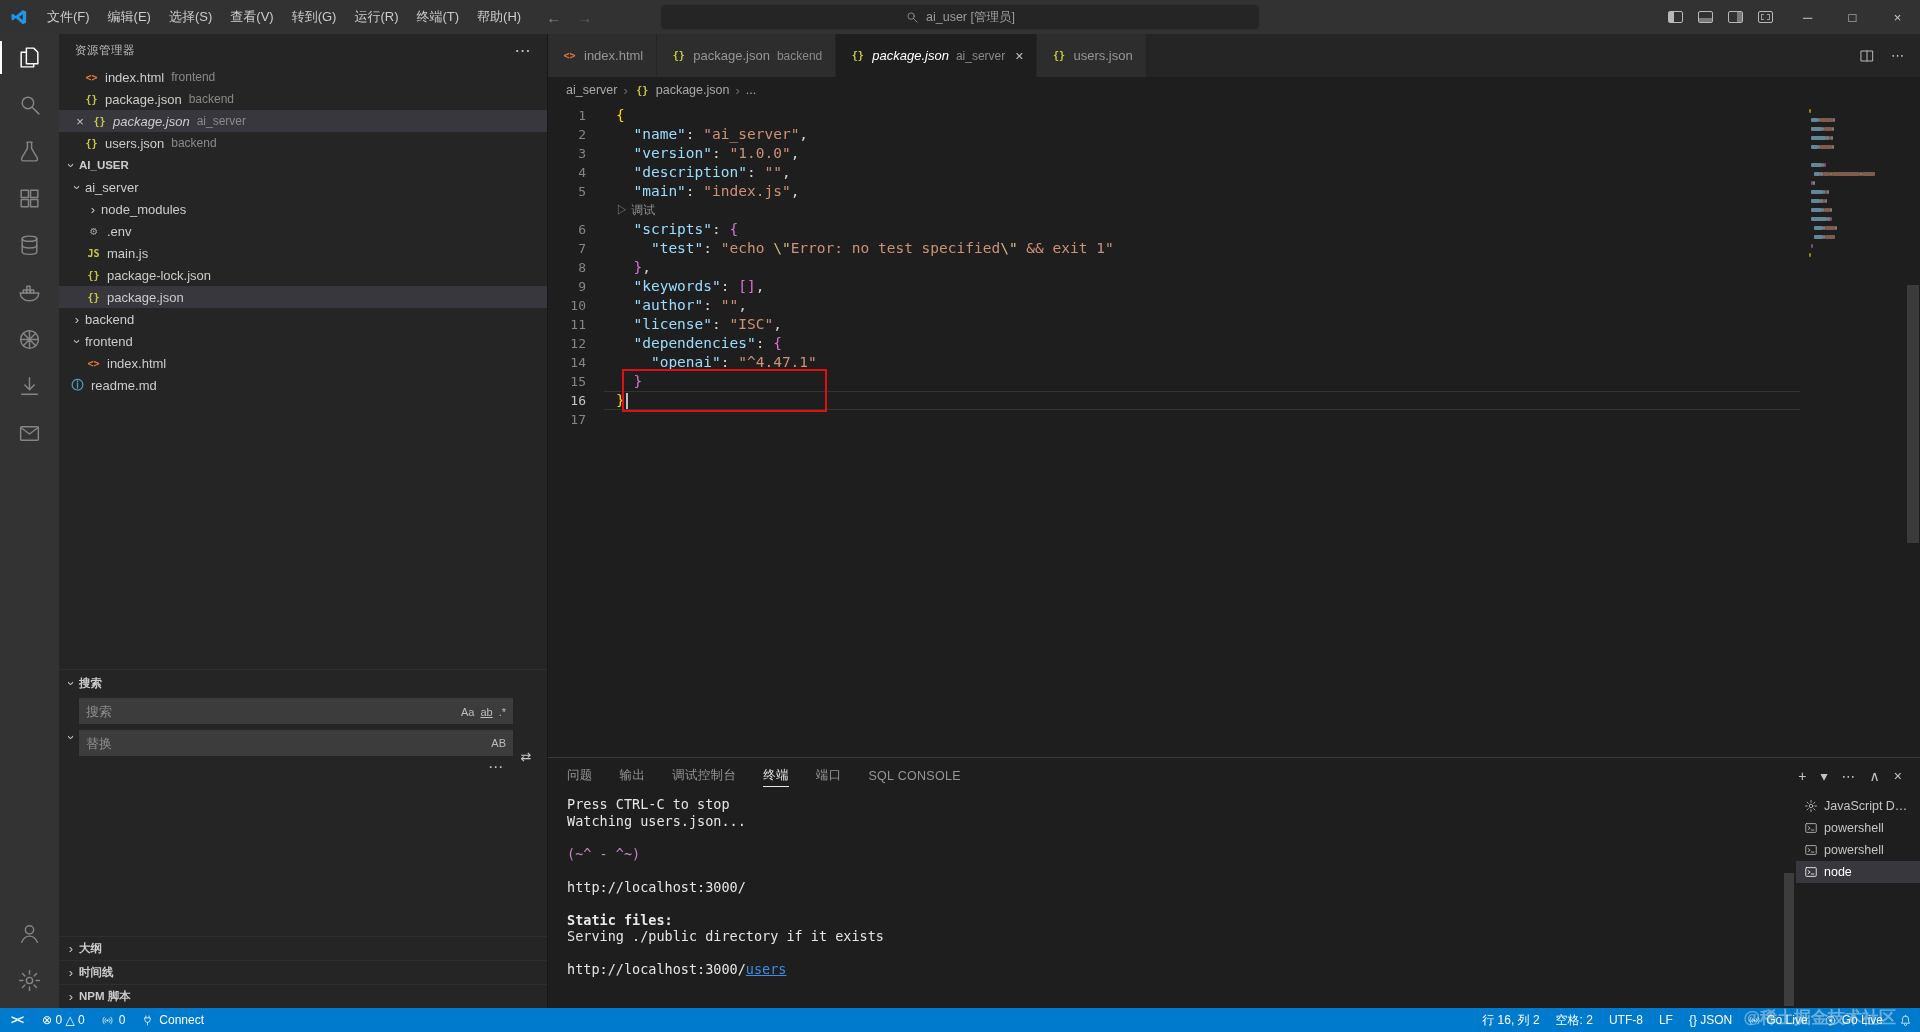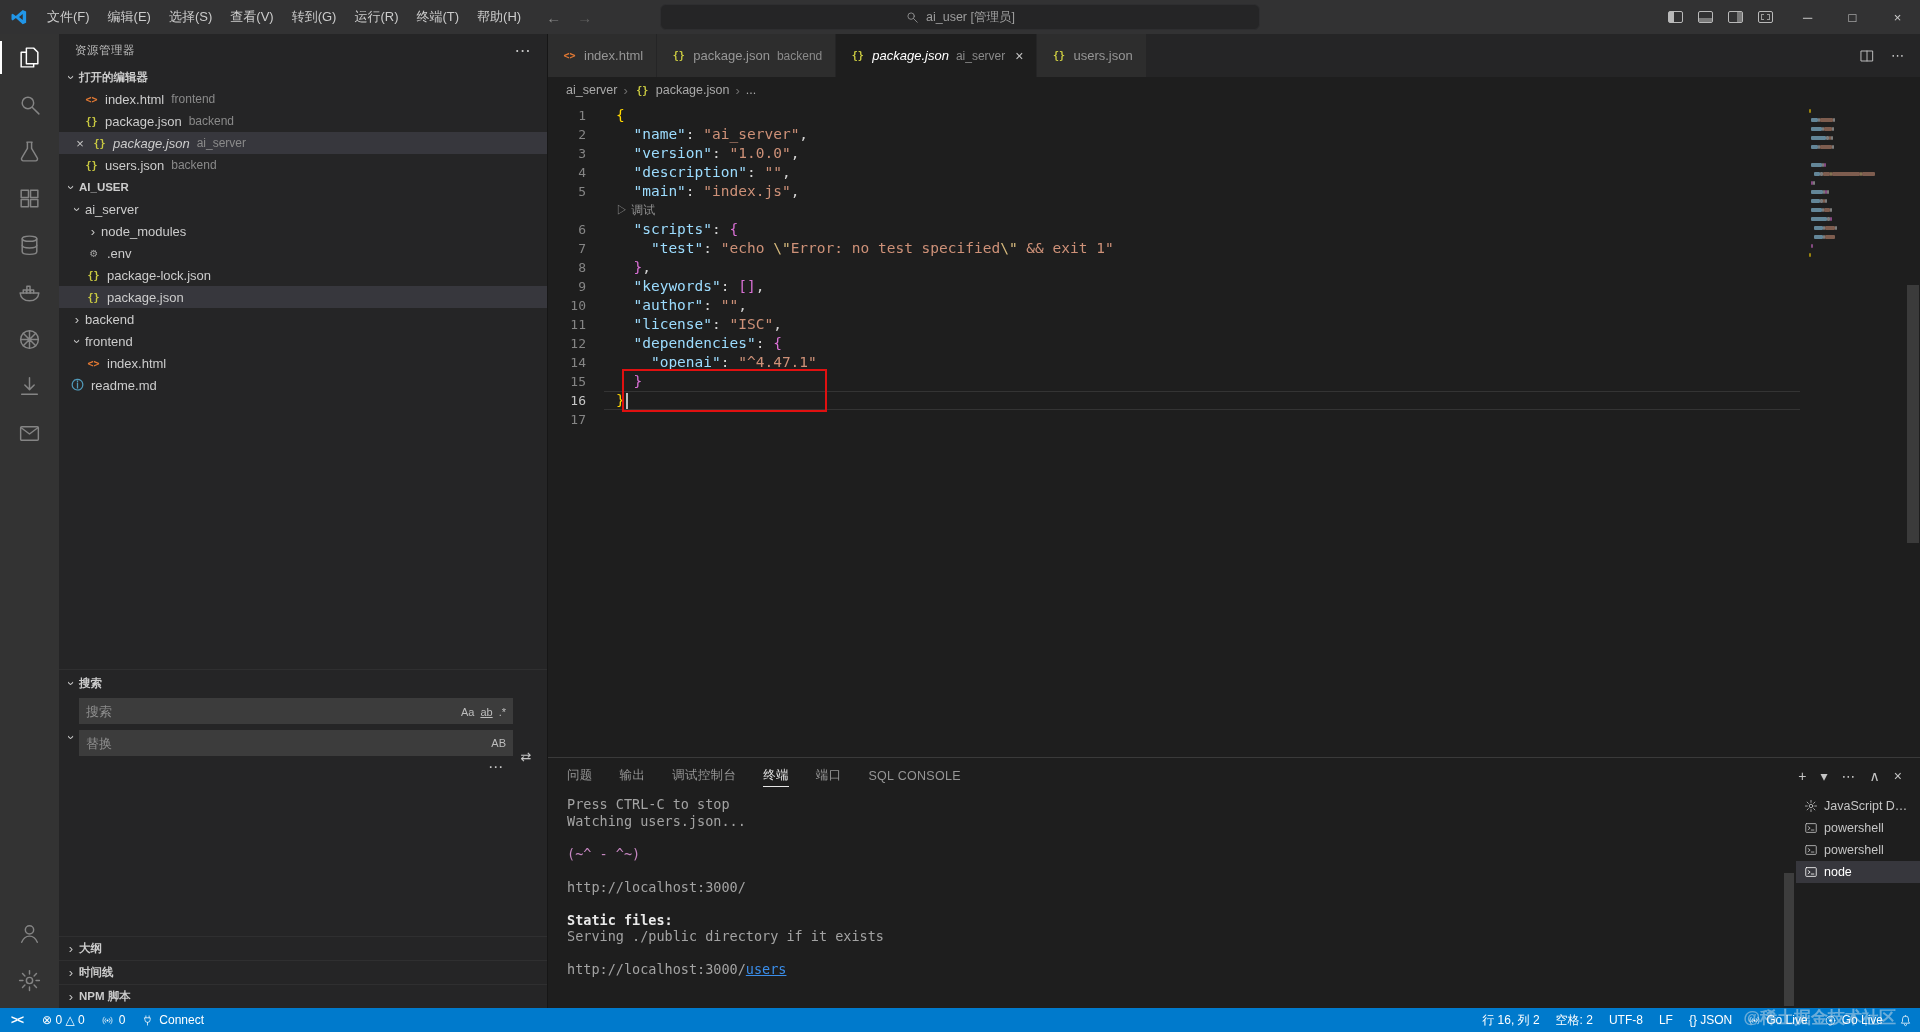"打开的编辑器" div.sec-header { html: <div> <span>›</span> <span>打开的编辑器</span> </div> -> none }
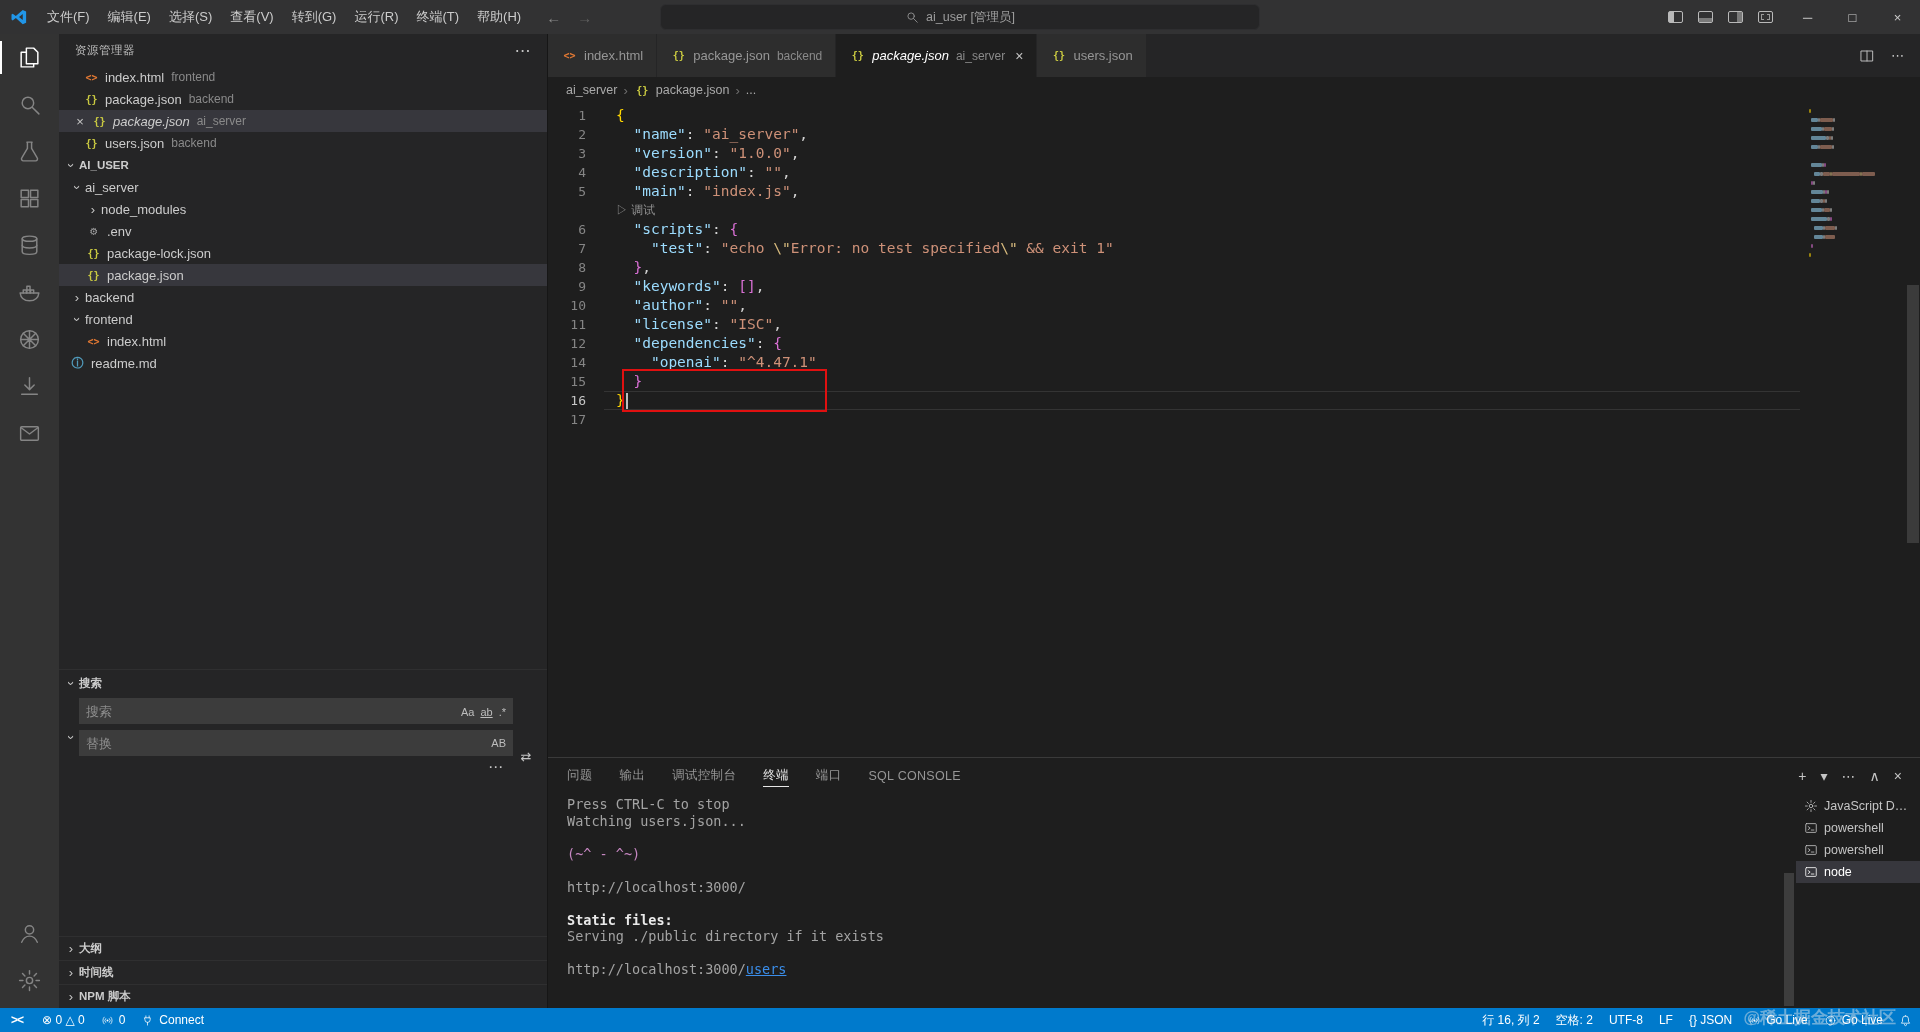"JS" div.tree-row { html: none -> <div> <span>JS</span> <span>main.js</span> </div> }
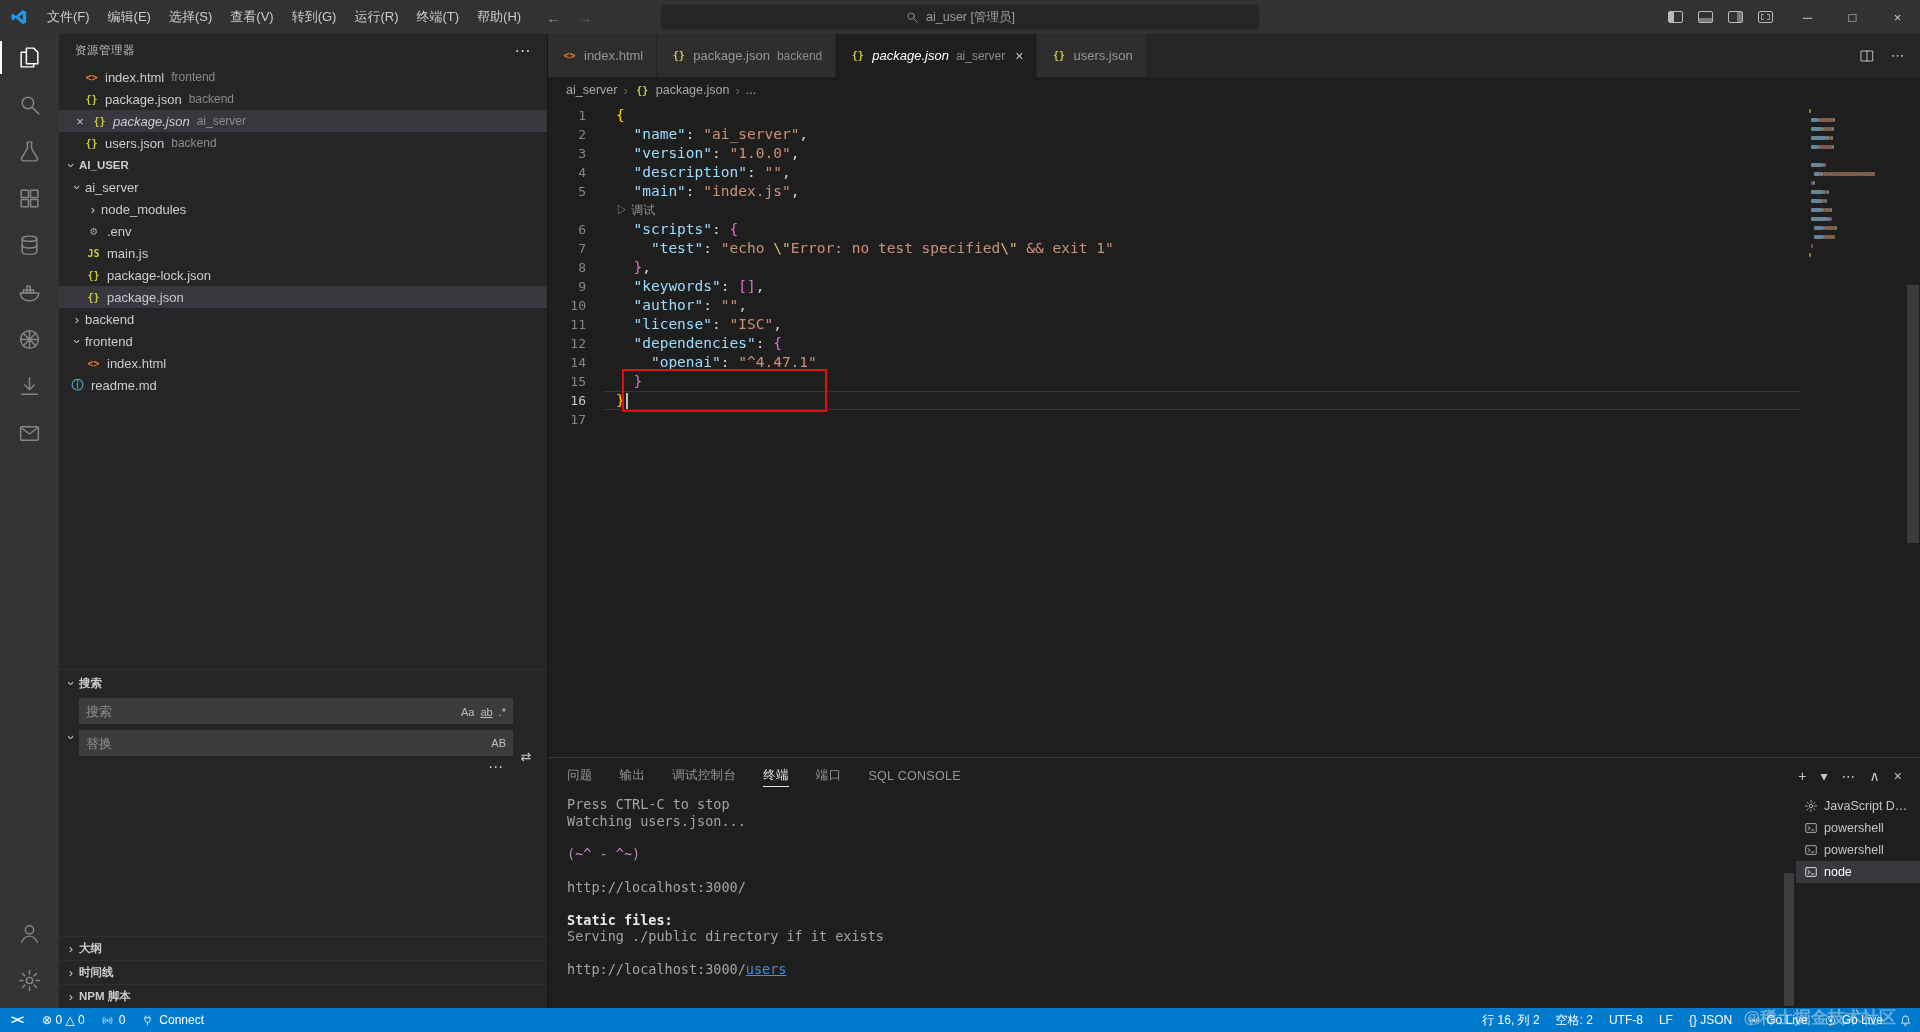"Press CTRL-C to stop" .tl-p { color: #a3a3a3 -> #e5e5e5 }
